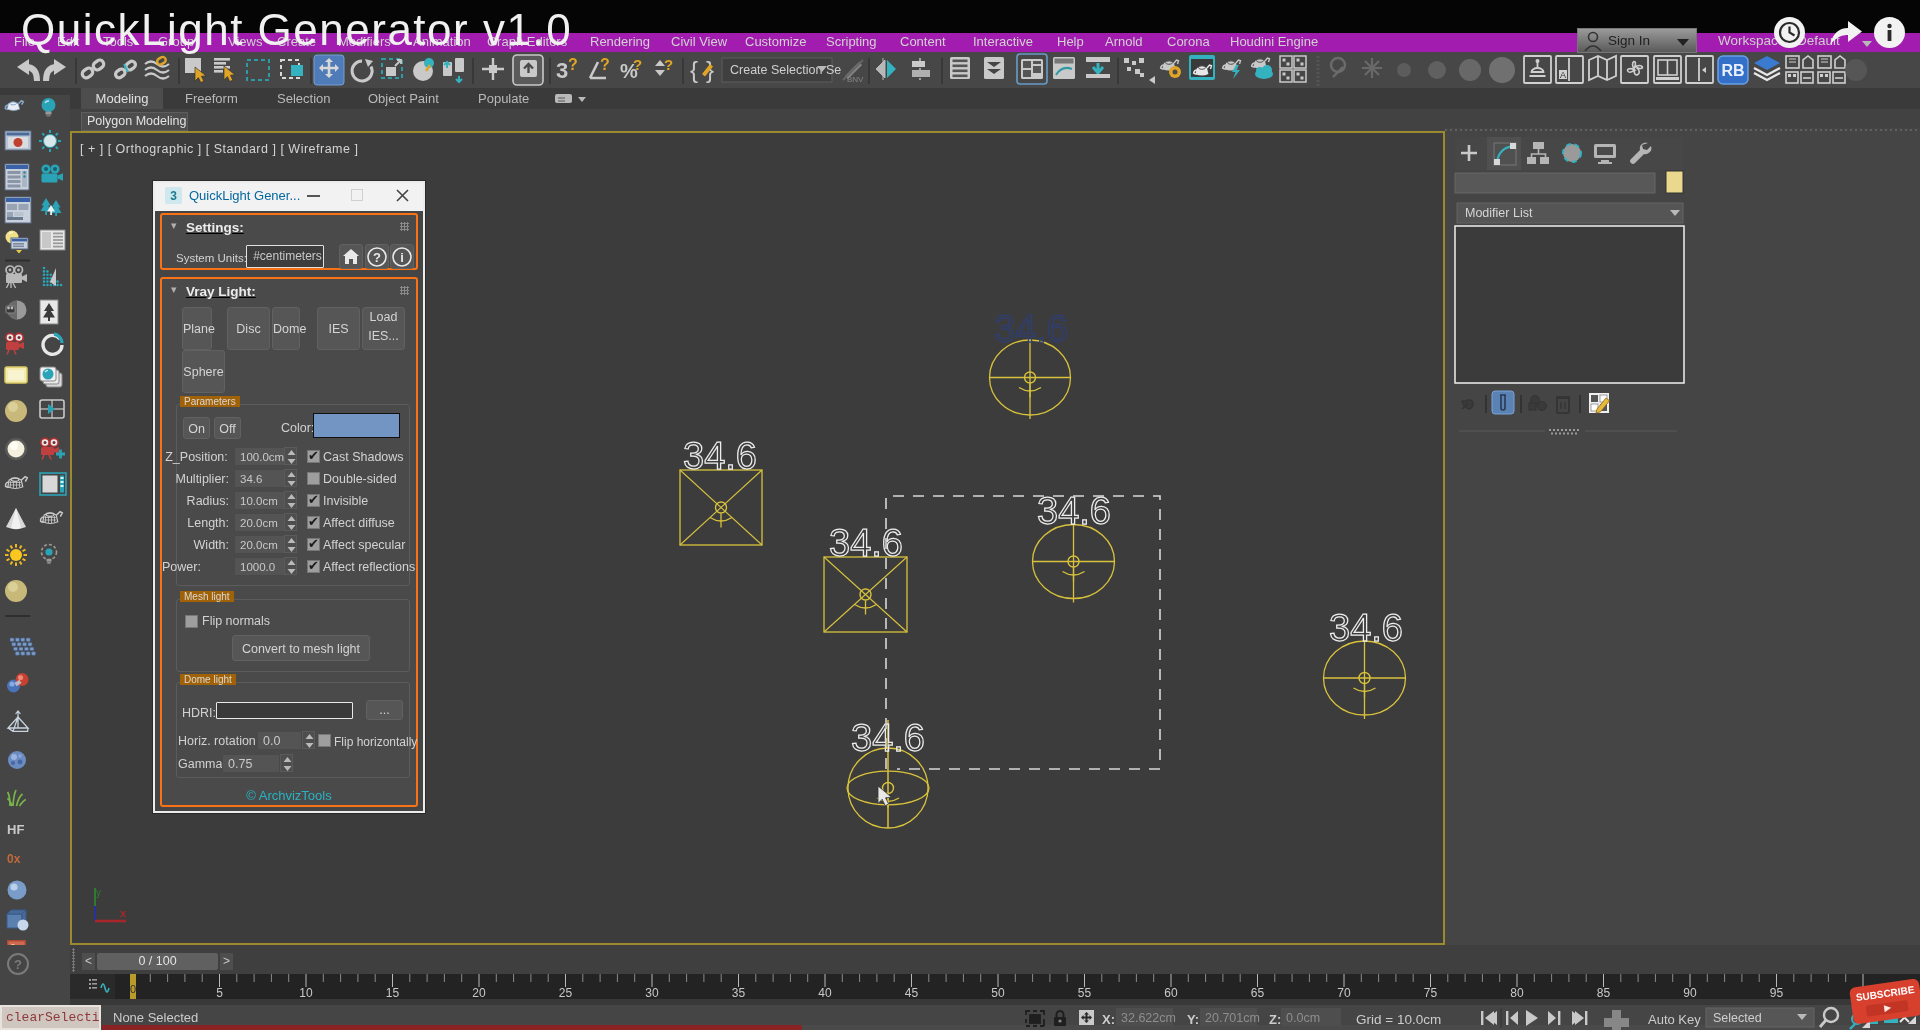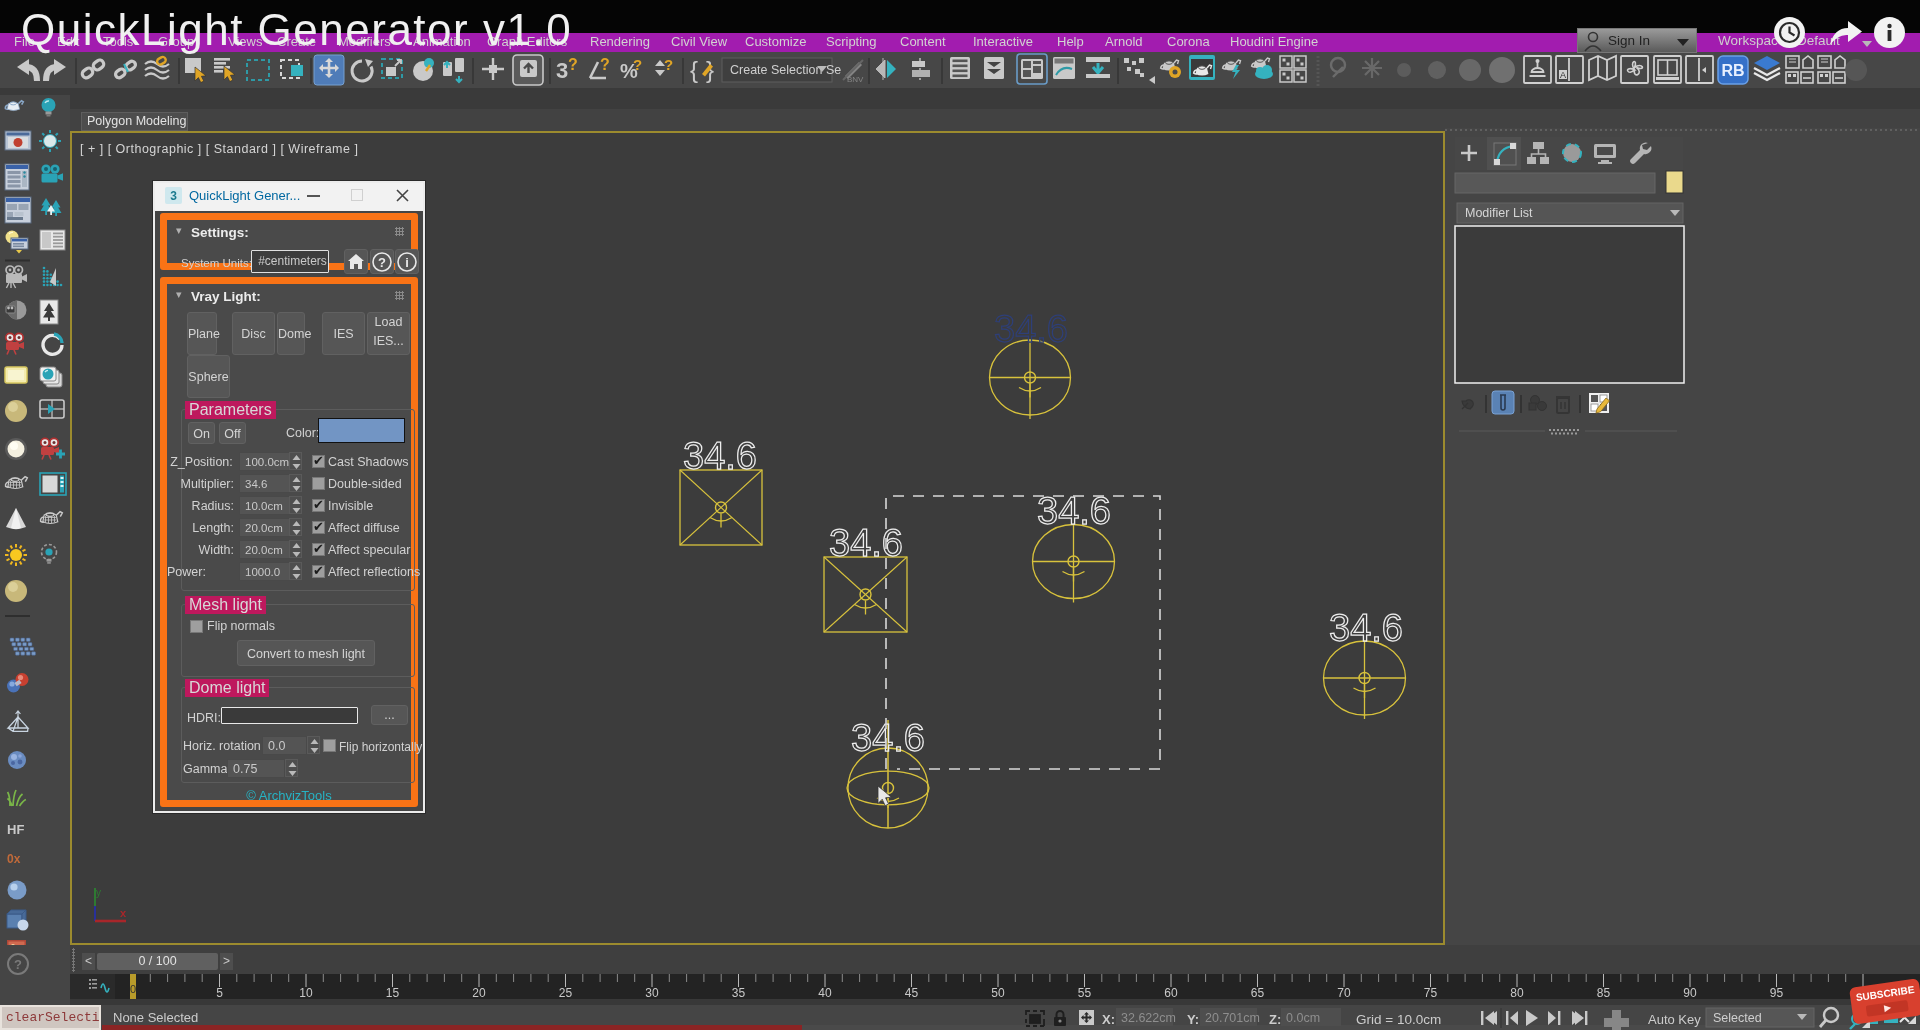"Modeling" div.abs { html: none -> <div> <div>Modeling</div> <div>Freeform</div> <div>Selection</div> <div>Object Paint</div> <div>Populate</div> <svg> <rect></rect> <path></path> <path></path> </svg> </div> }
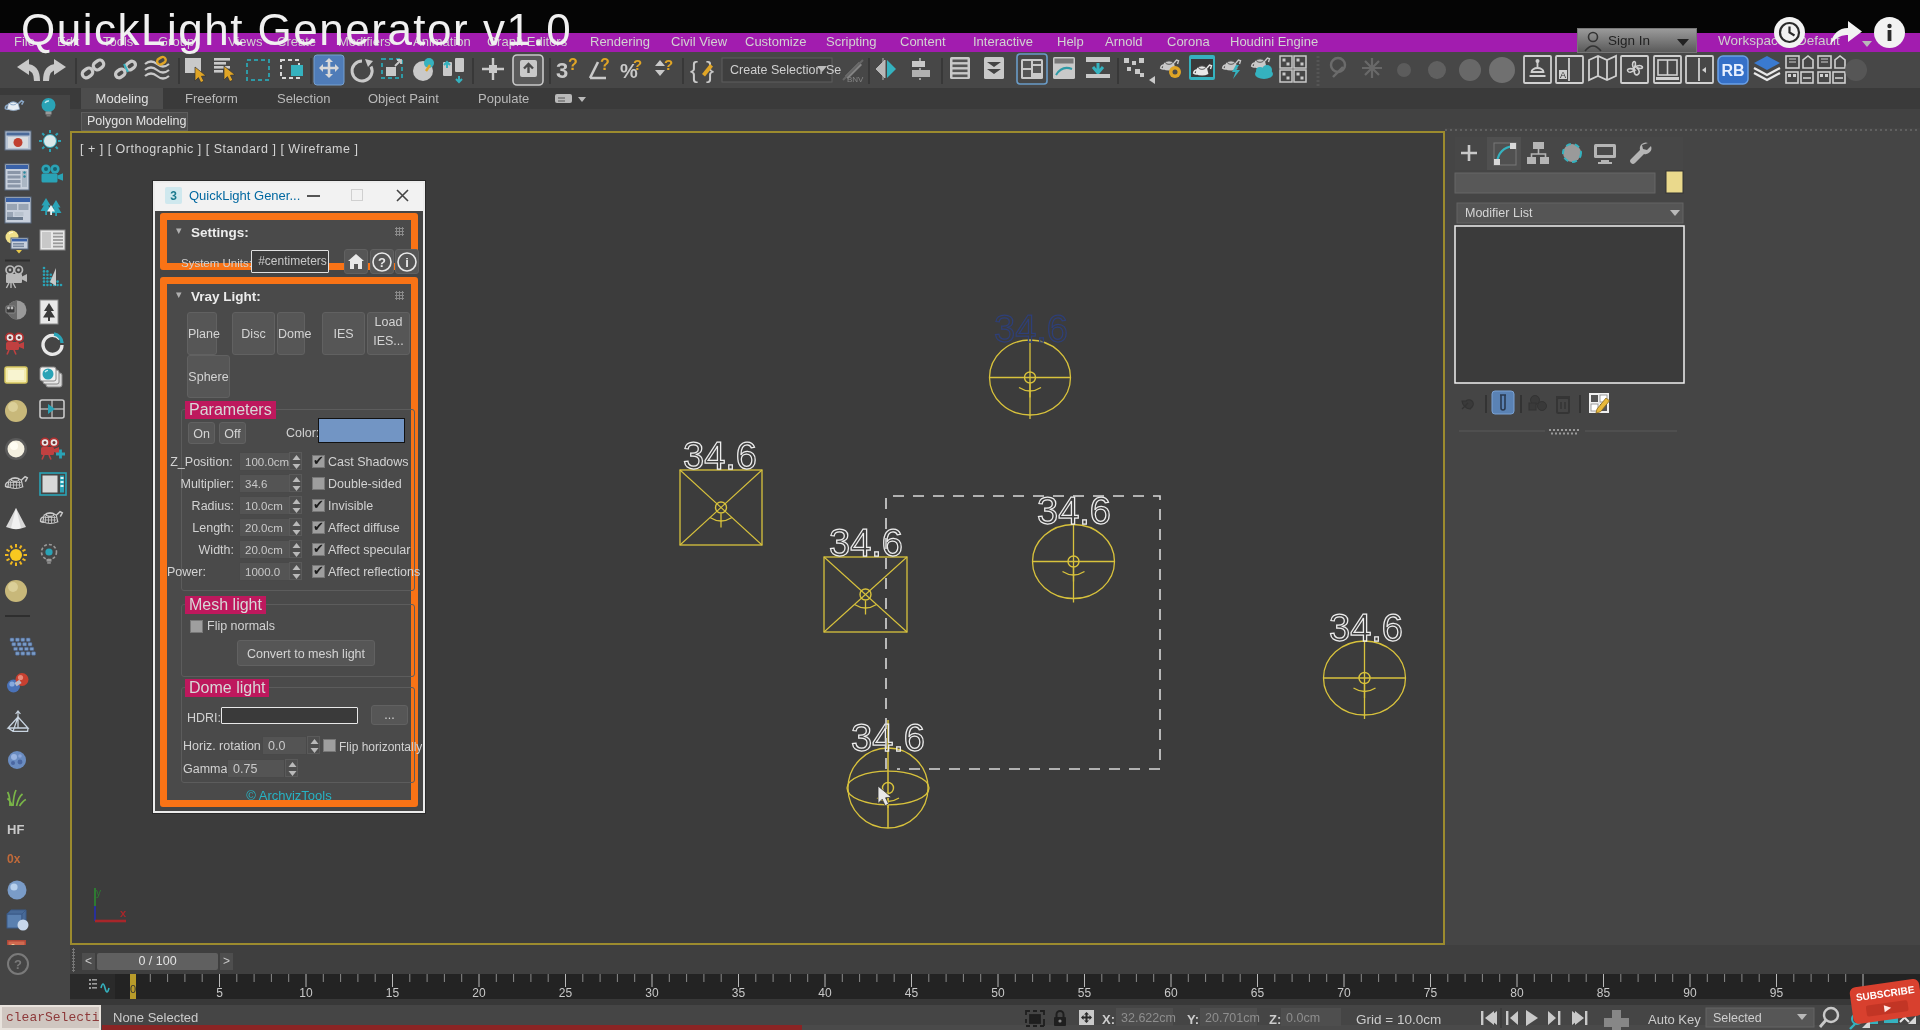"Settings:" .rollout { border: 7px solid #f97316 -> 2px solid #f97316; text-decoration: none -> underline }
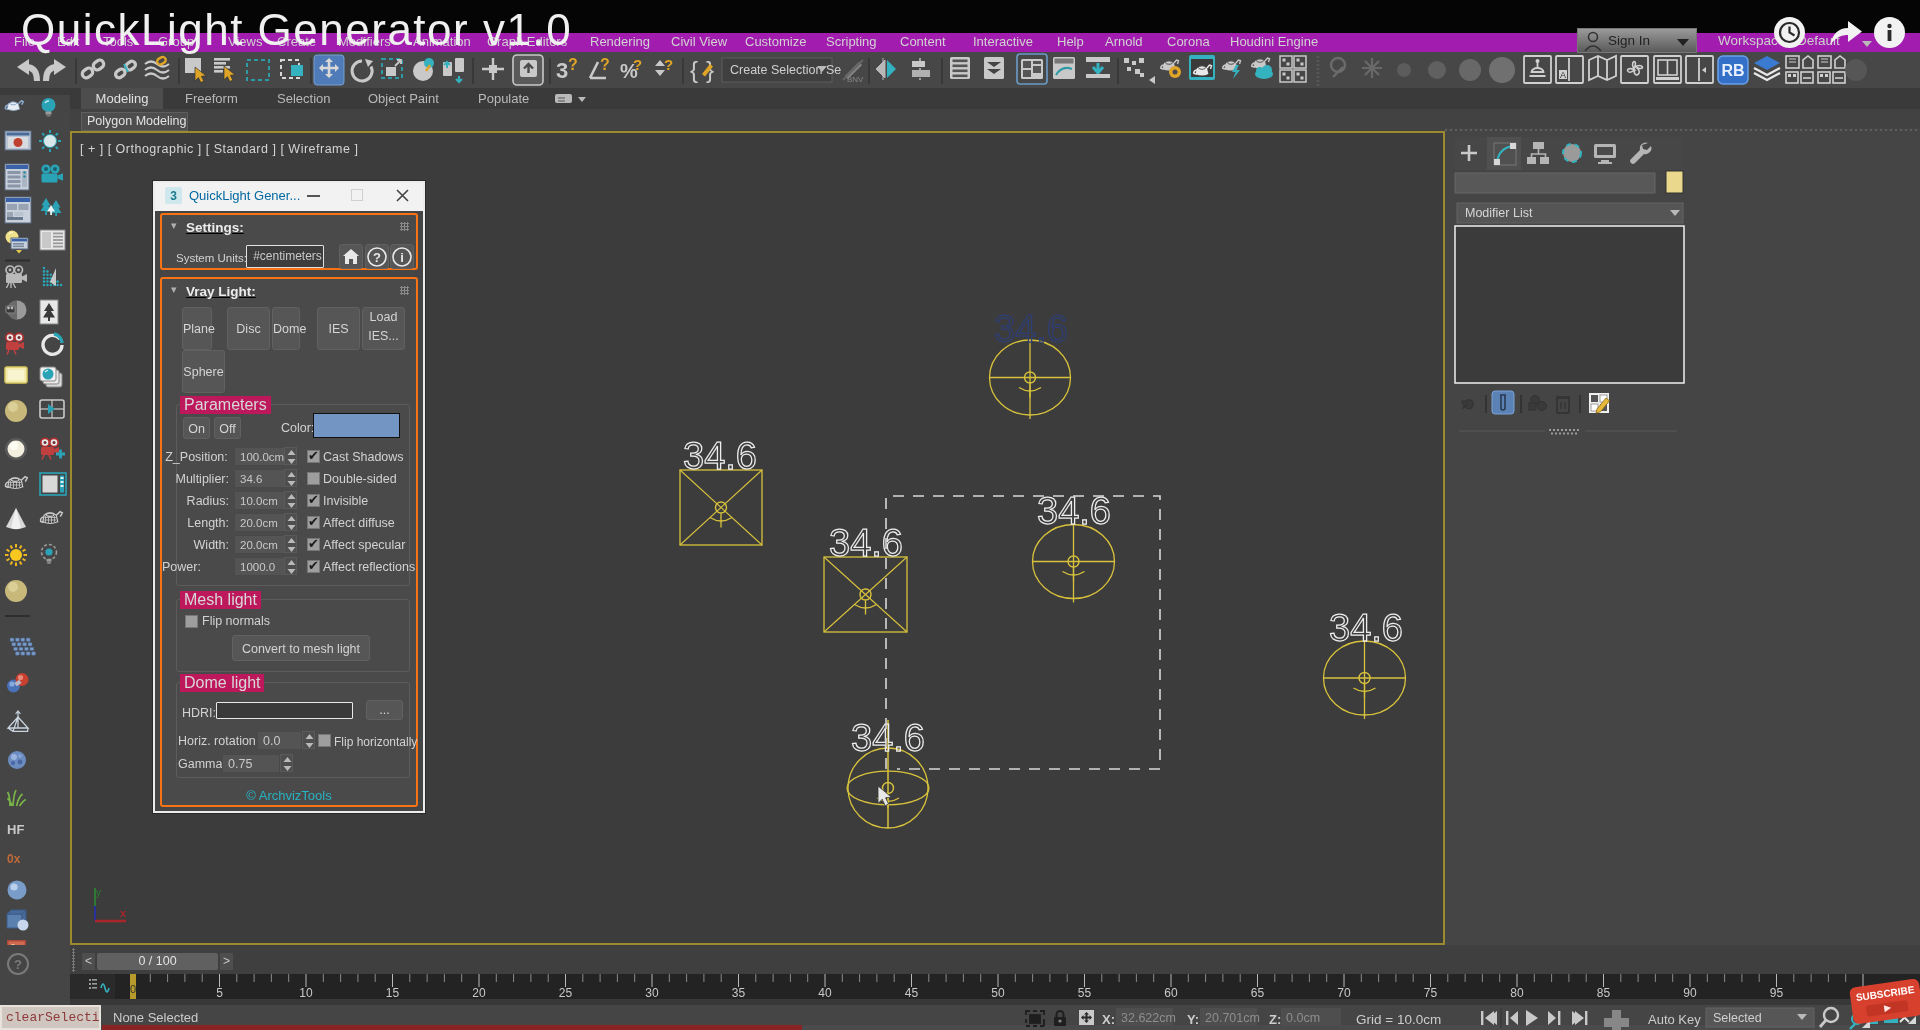"Parameters" .grptitle { background: #be185d -> #a16207; font-size: 16px -> 10px }
